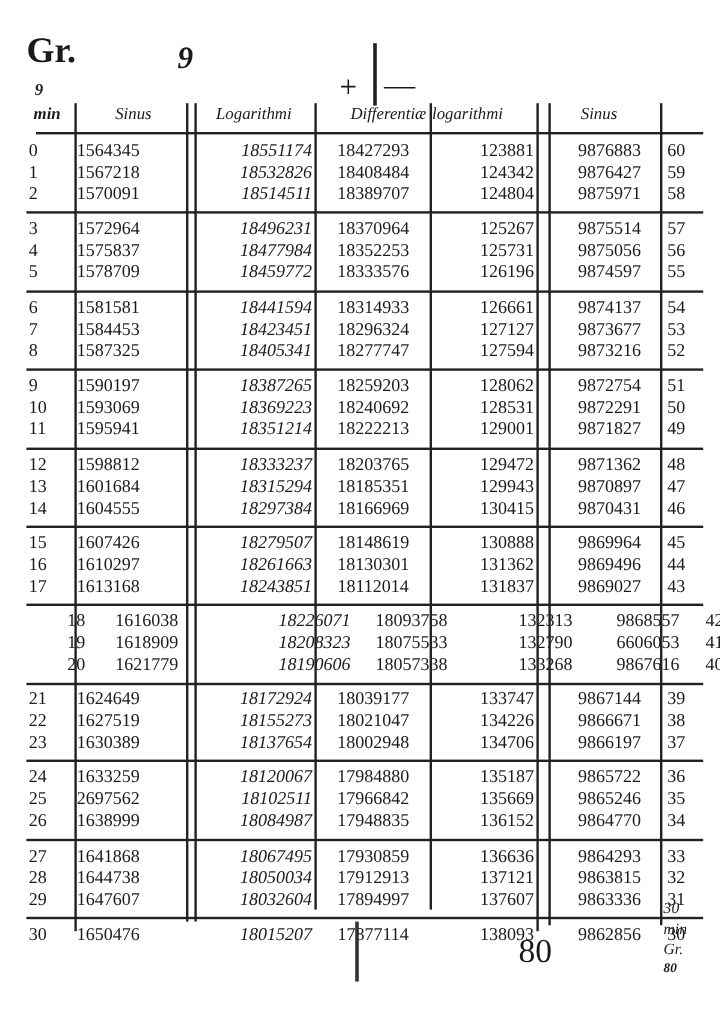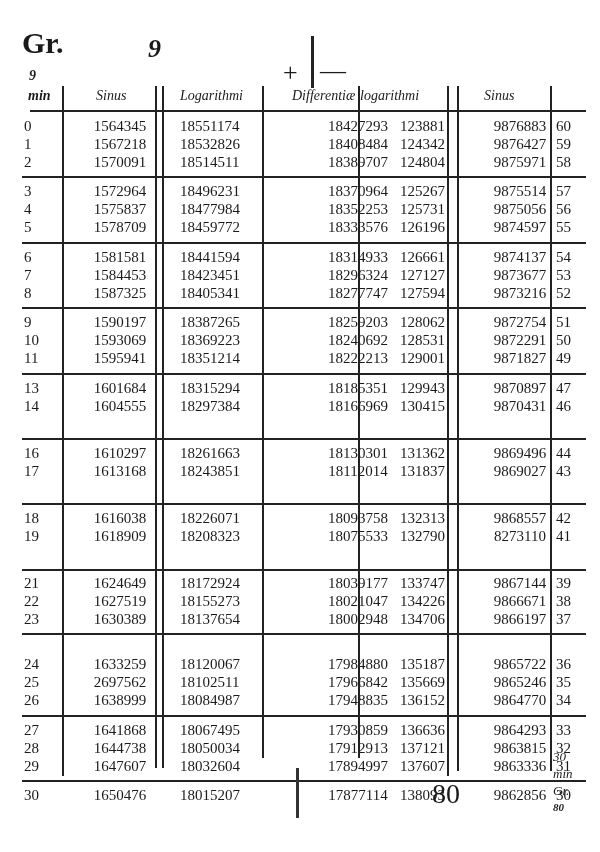"1564345" .c-sin { left: 80px -> 64px; text-align: center -> none }
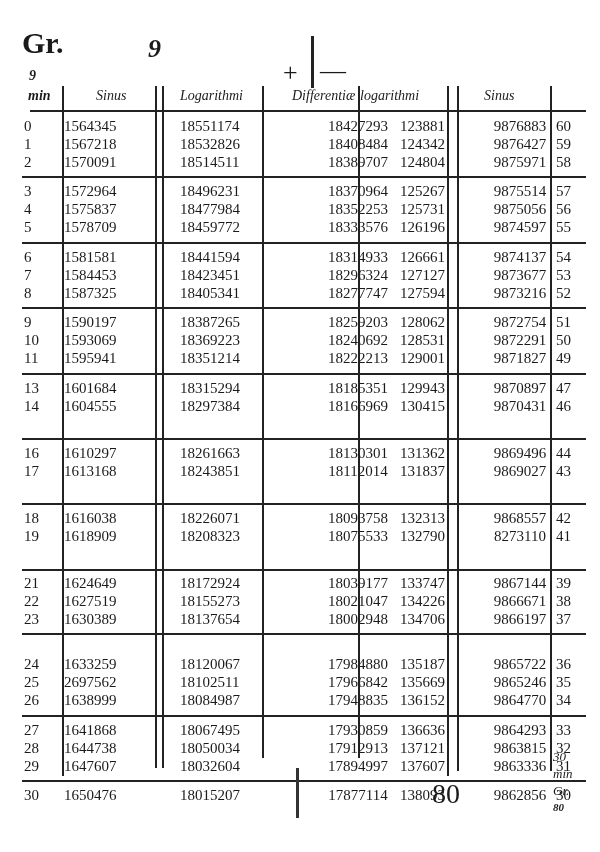"18551174" .c-log { font-style: none -> italic; left: 180px -> 168px; text-align: left -> right }
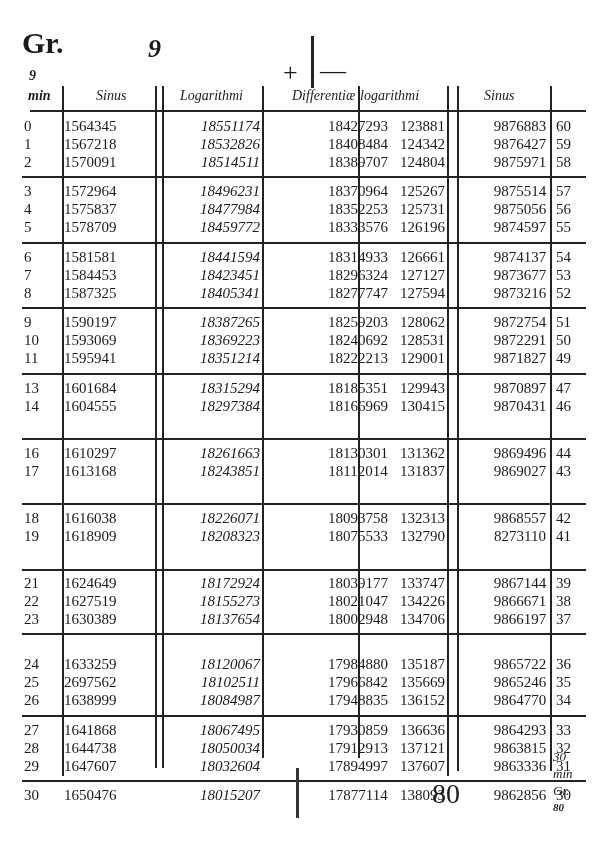"18427293" .c-dif { margin-left: 47px -> none }
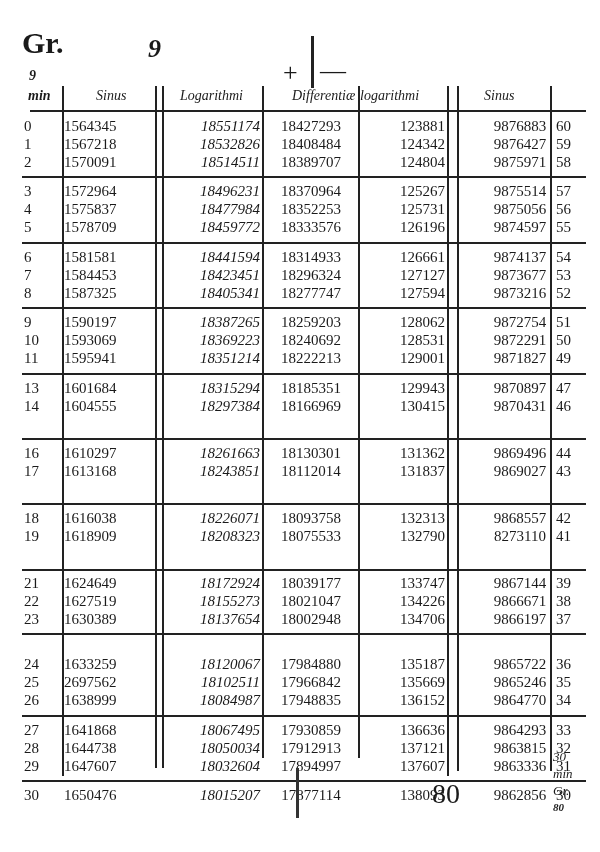"9876883" .c-cos { left: 476px -> 464px }
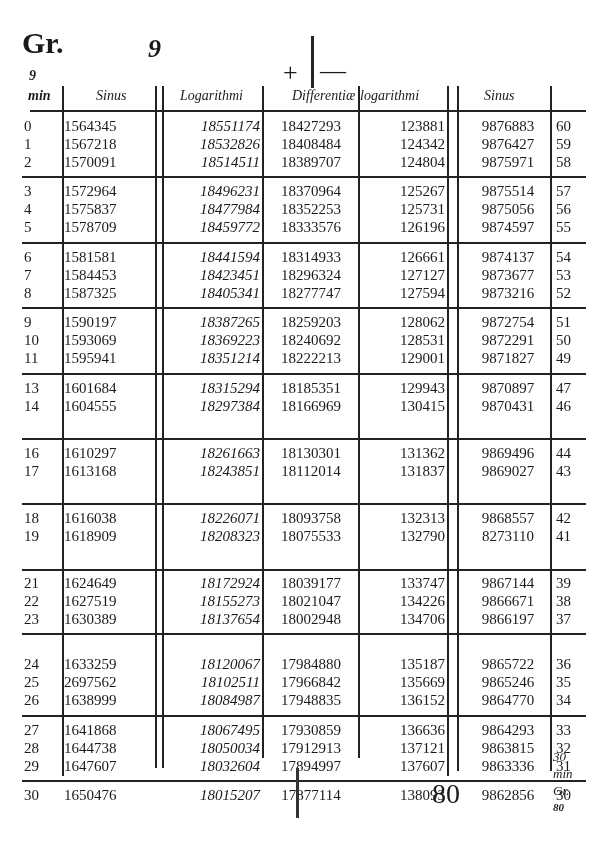"12" div.row { html: none -> <div> <span>12</span> <span>1598812</span> <span>18333237</span> <span>18203765</span> <span>129472</span> <span>9871362</span> <span>48</span> </div> }
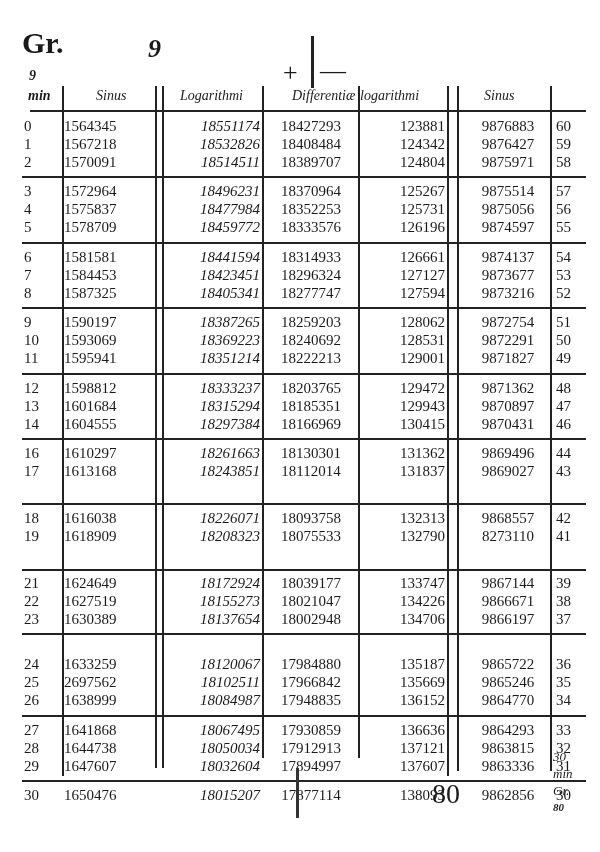"15" div.row { html: none -> <div> <span>15</span> <span>1607426</span> <span>18279507</span> <span>18148619</span> <span>130888</span> <span>9869964</span> <span>45</span> </div> }
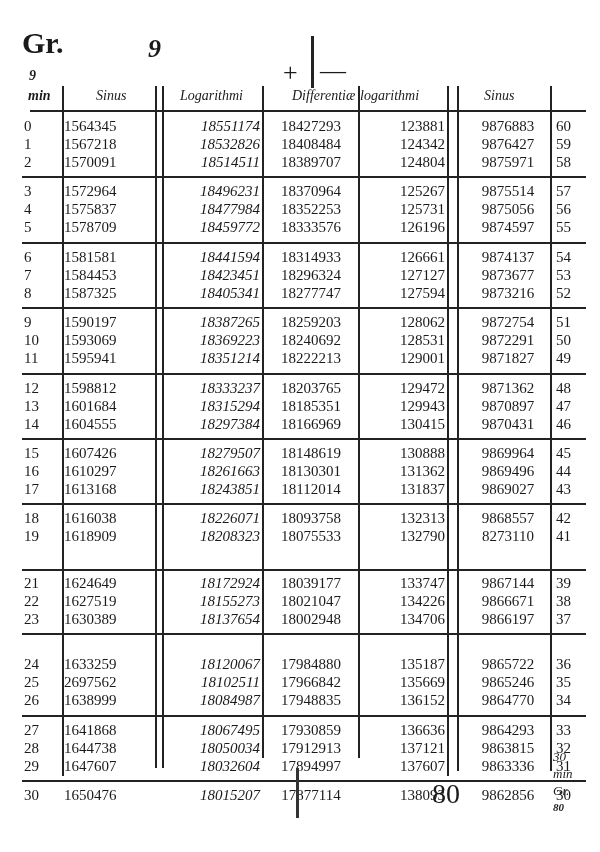"18" div.group { padding-left: none -> 32px }
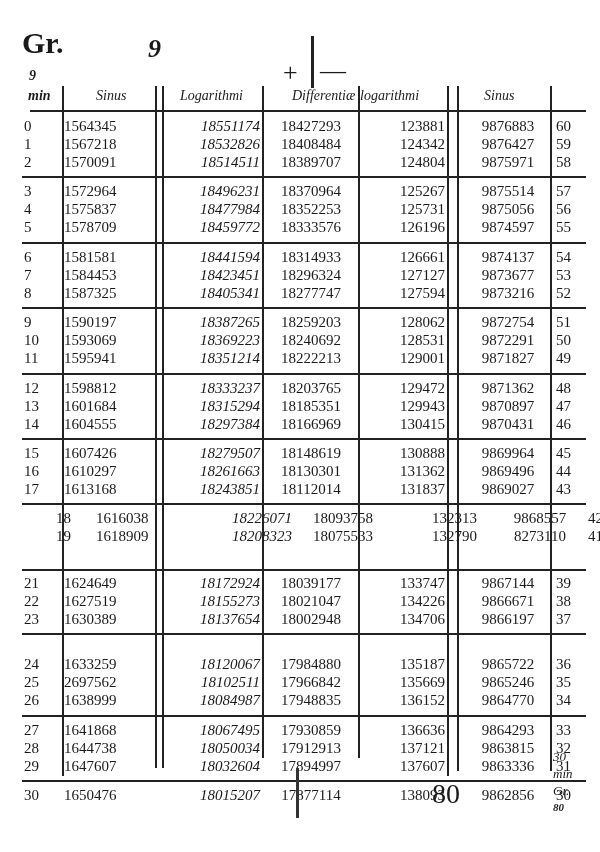"8273110" span.cell { text: 8273110 -> 6606053 }
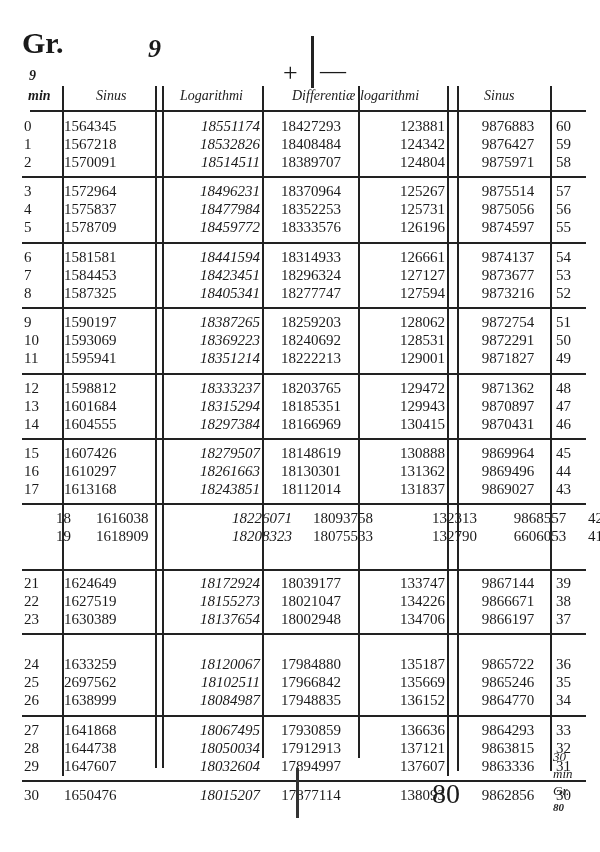"20" div.row { html: none -> <div> <span>20</span> <span>1621779</span> <span>18190606</span> <span>18057338</span> <span>133268</span> <span>9867616</span> <span>40</span> </div> }
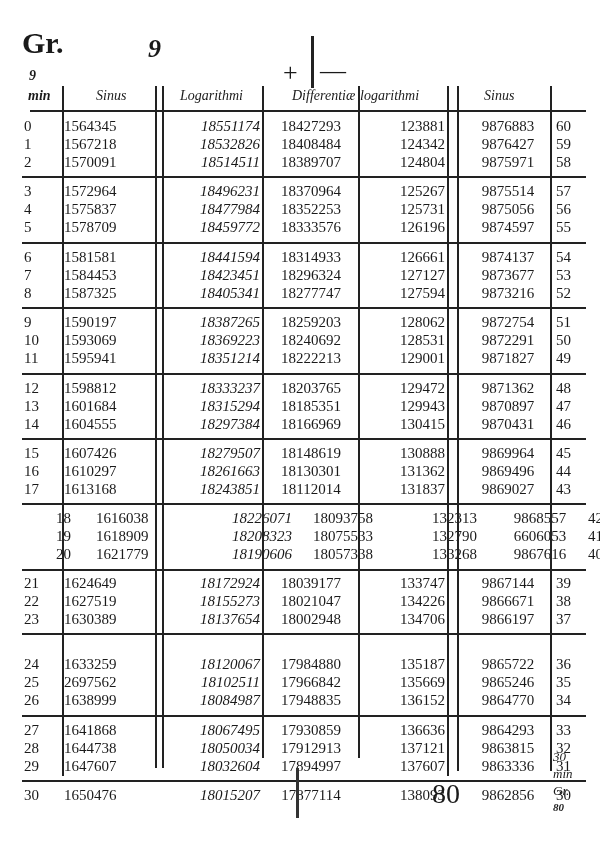"24" div.group { padding-top: 20px -> 4px }
